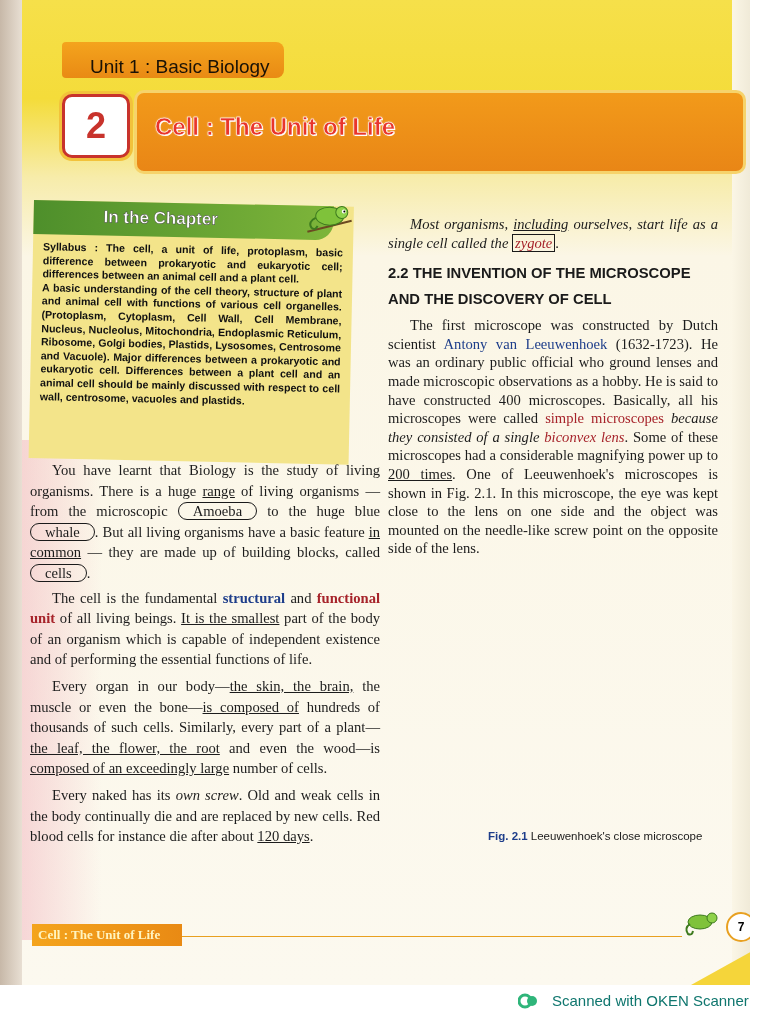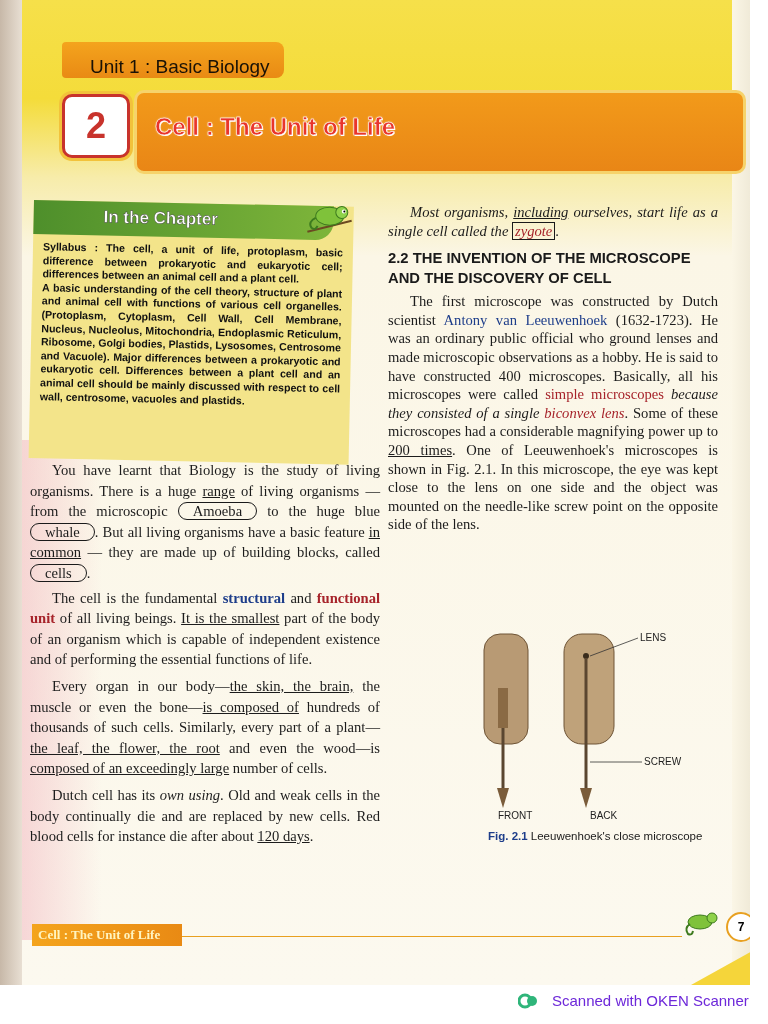"Most organisms, including ourselves," p.ind { margin-top: 0 -> 12px }
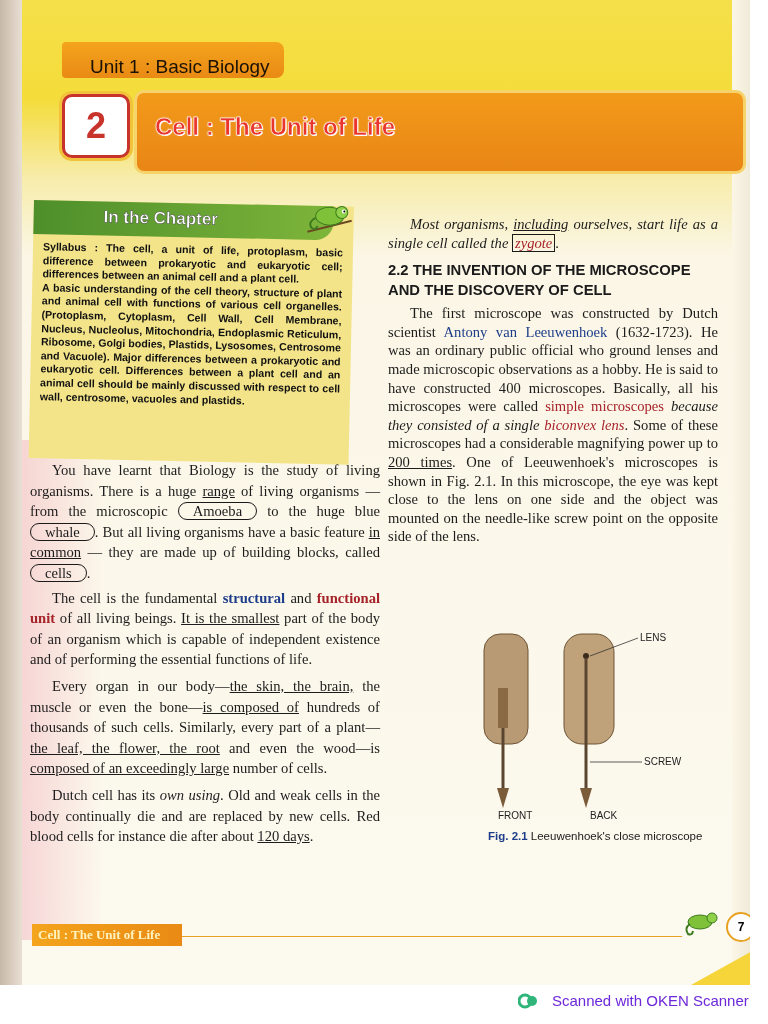"2.2 THE INVENTION OF THE" h2.sec { line-height: 20px -> 26px }
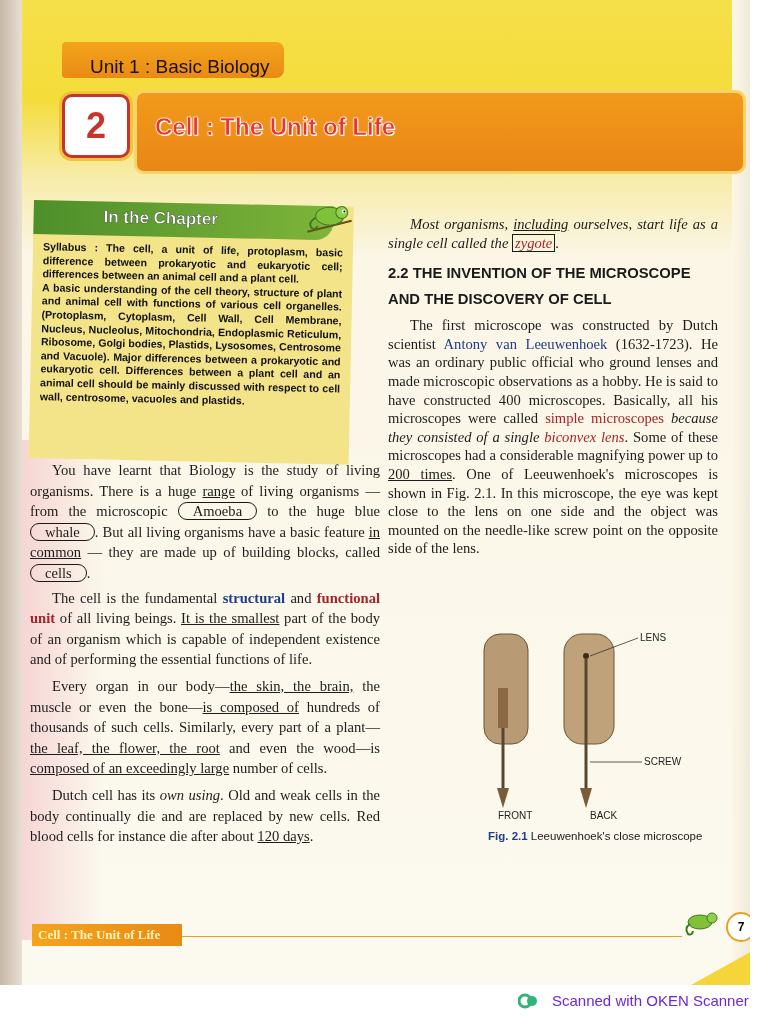"LENS" div.figure { html: <div> <svg> <rect></rect> <rect></rect> <line></line> <path></path> <rect></rect> <circle></circle> <line></line> <path></path> <line></line> <line></line> </svg> <span>LENS</span> <span>SCREW</span> <span>FRONT</span> <span>BACK</span> </div> -> none }
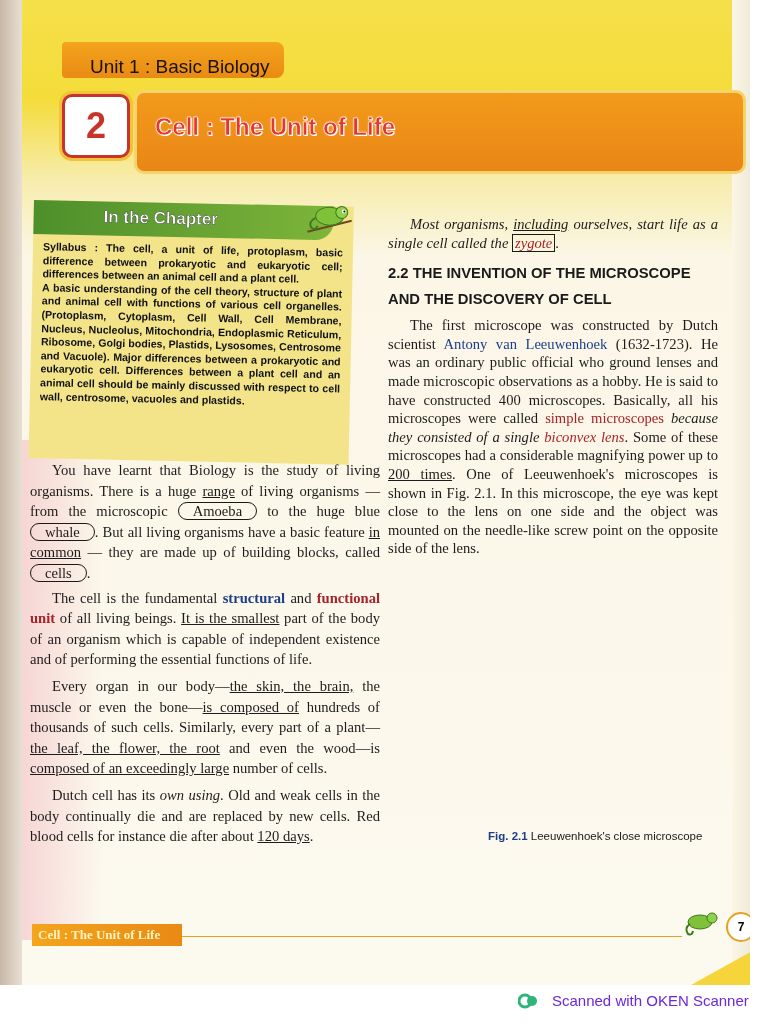"Dutch cell has its" span { text: Dutch cell -> Every naked }
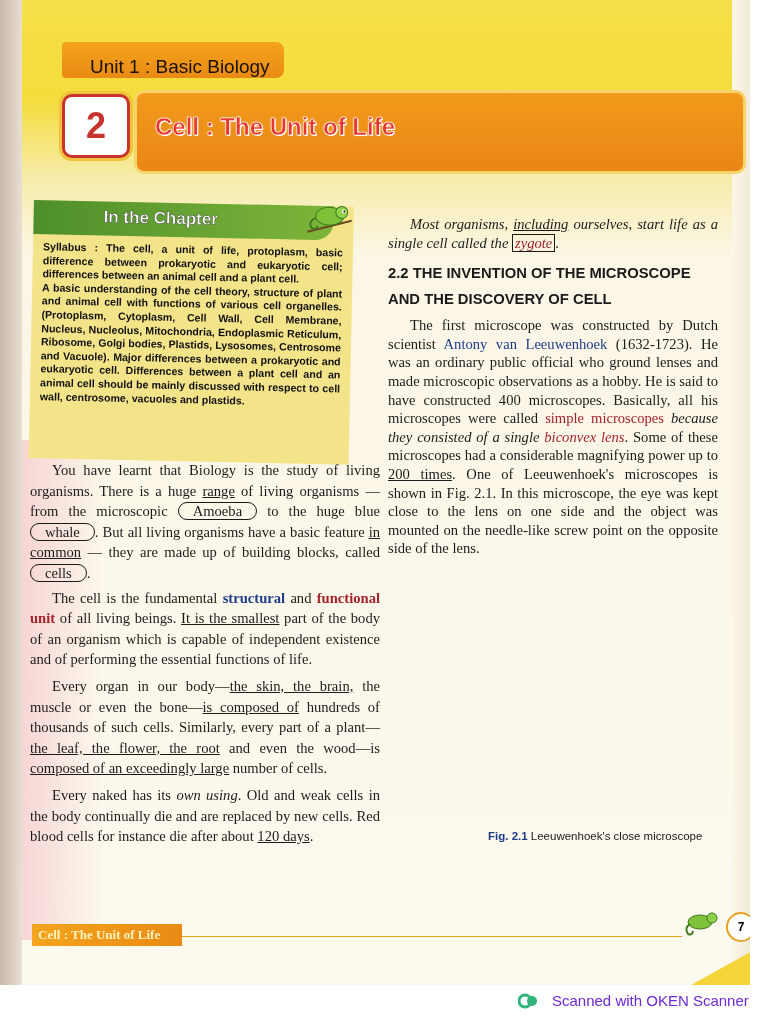"own using" i { text: using -> screw }
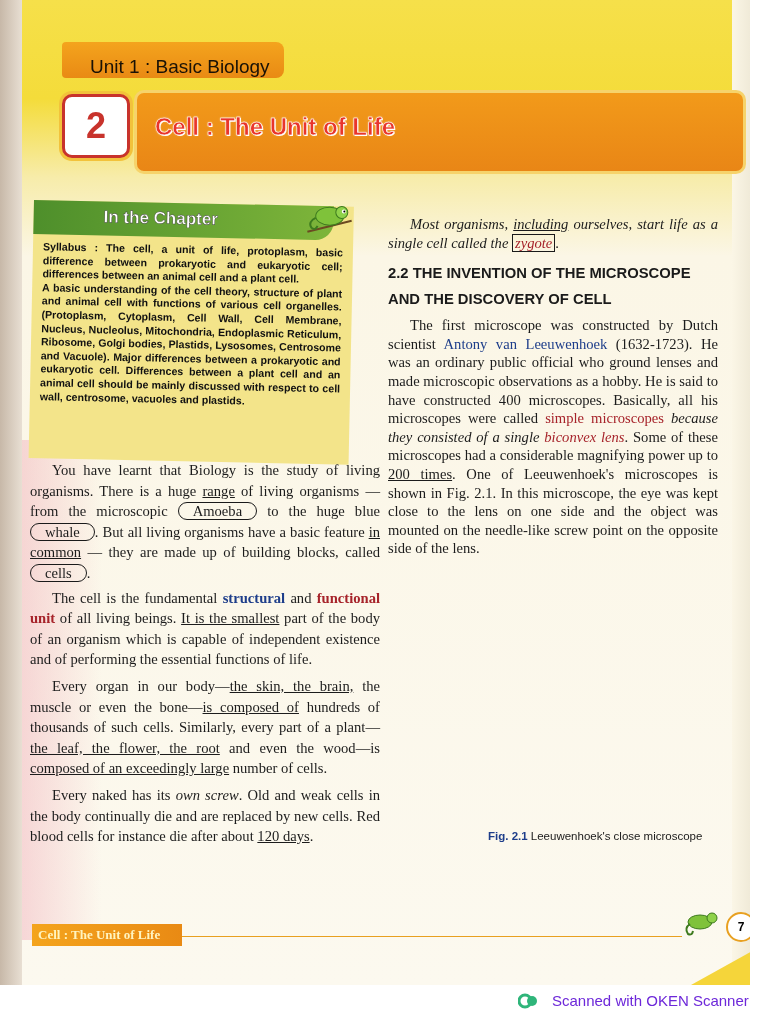"Scanned with OKEN Scanner" .scanner-text { color: #6d28d9 -> #0f766e }
